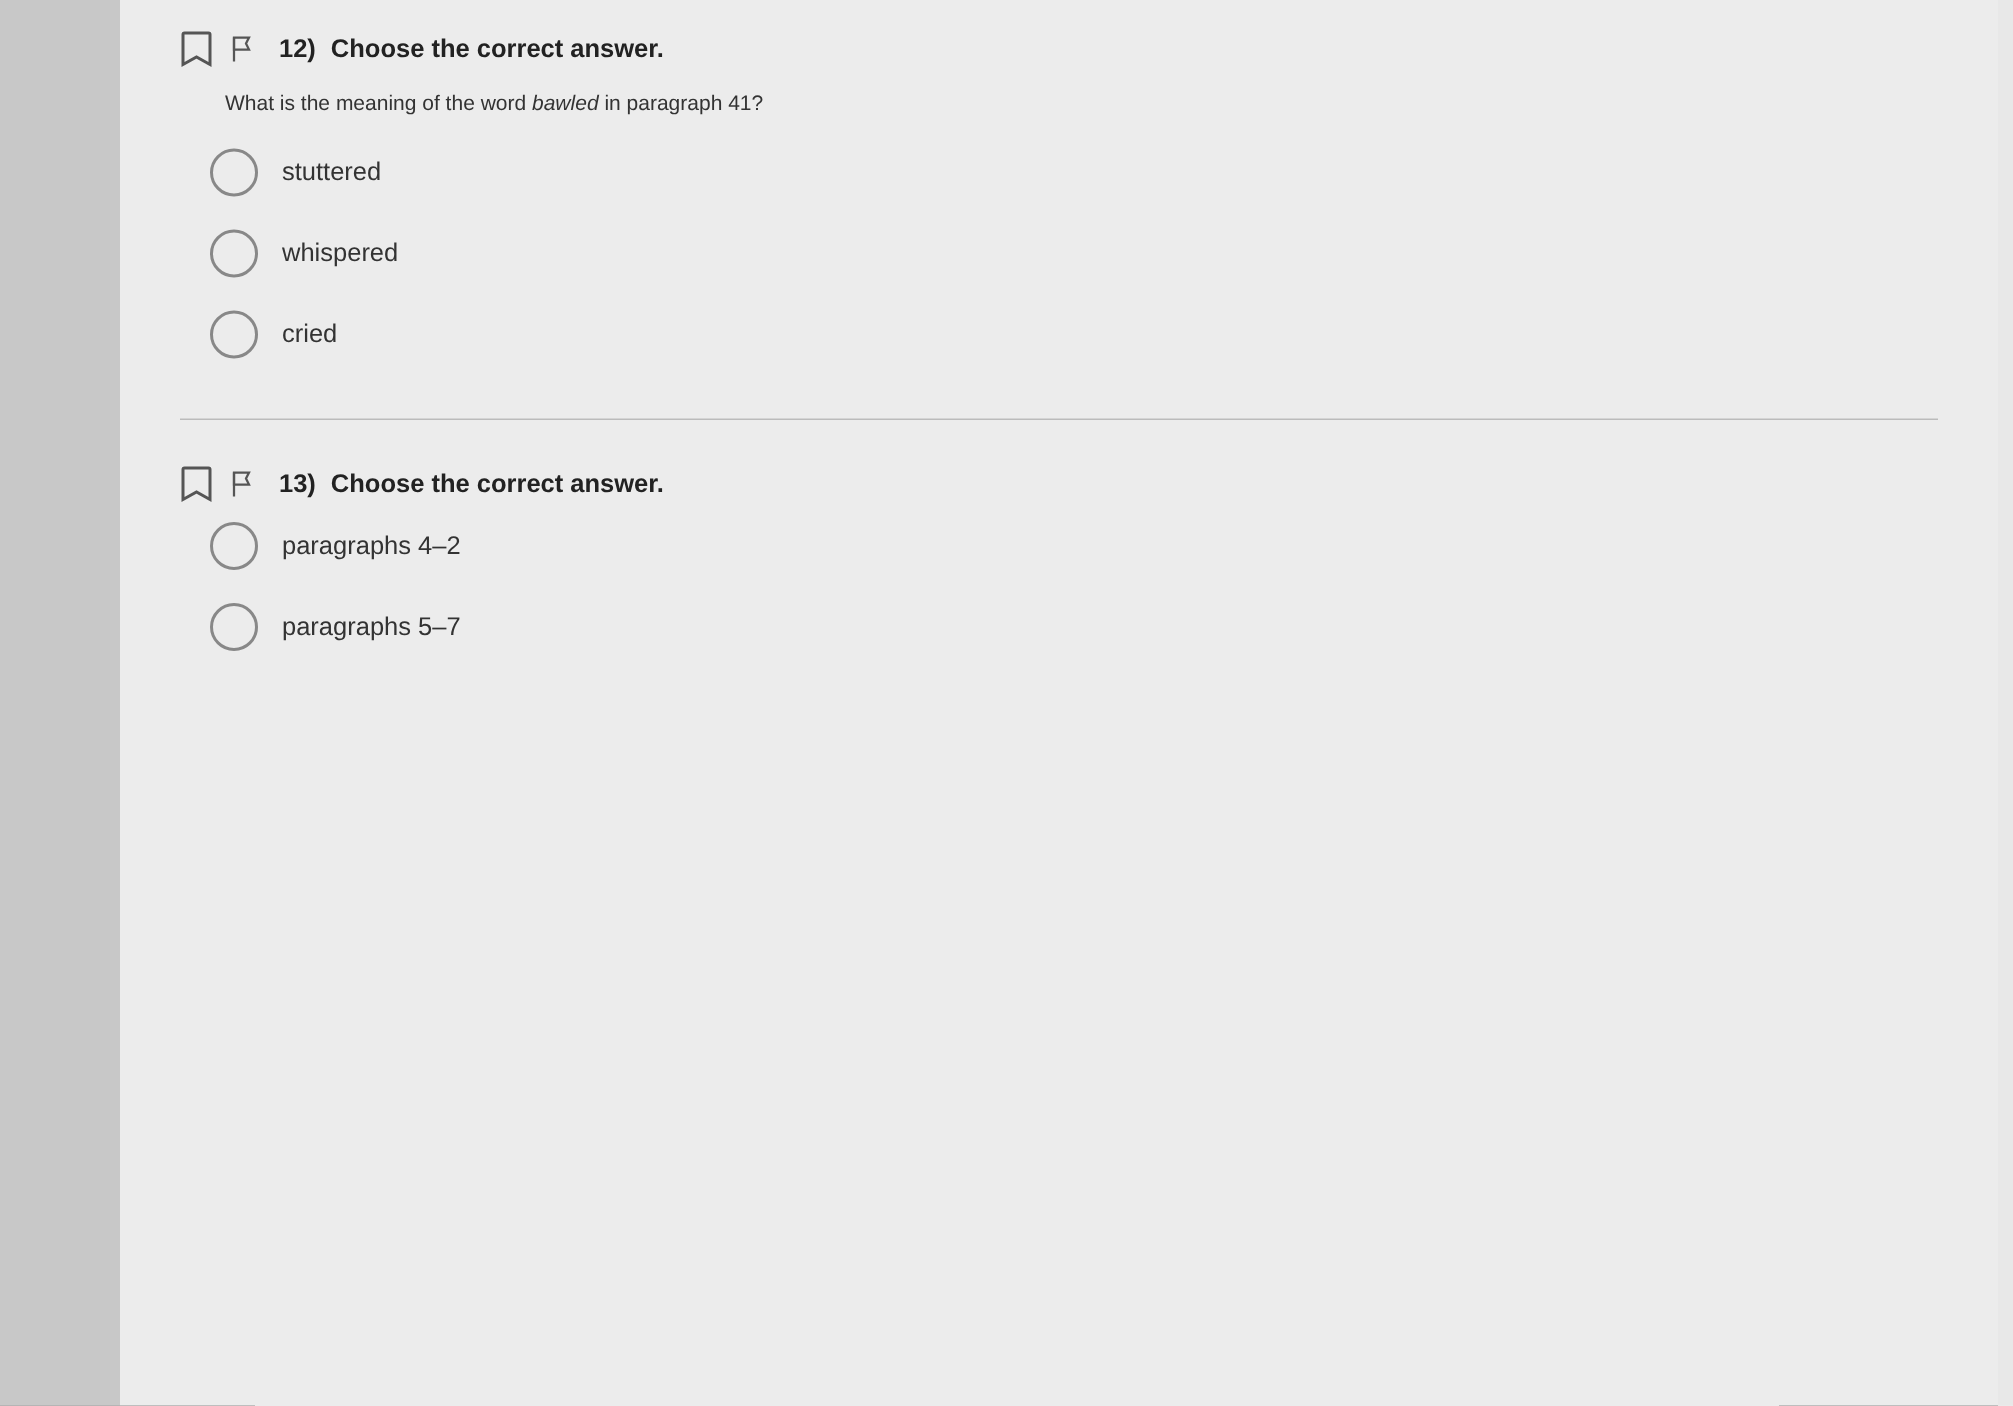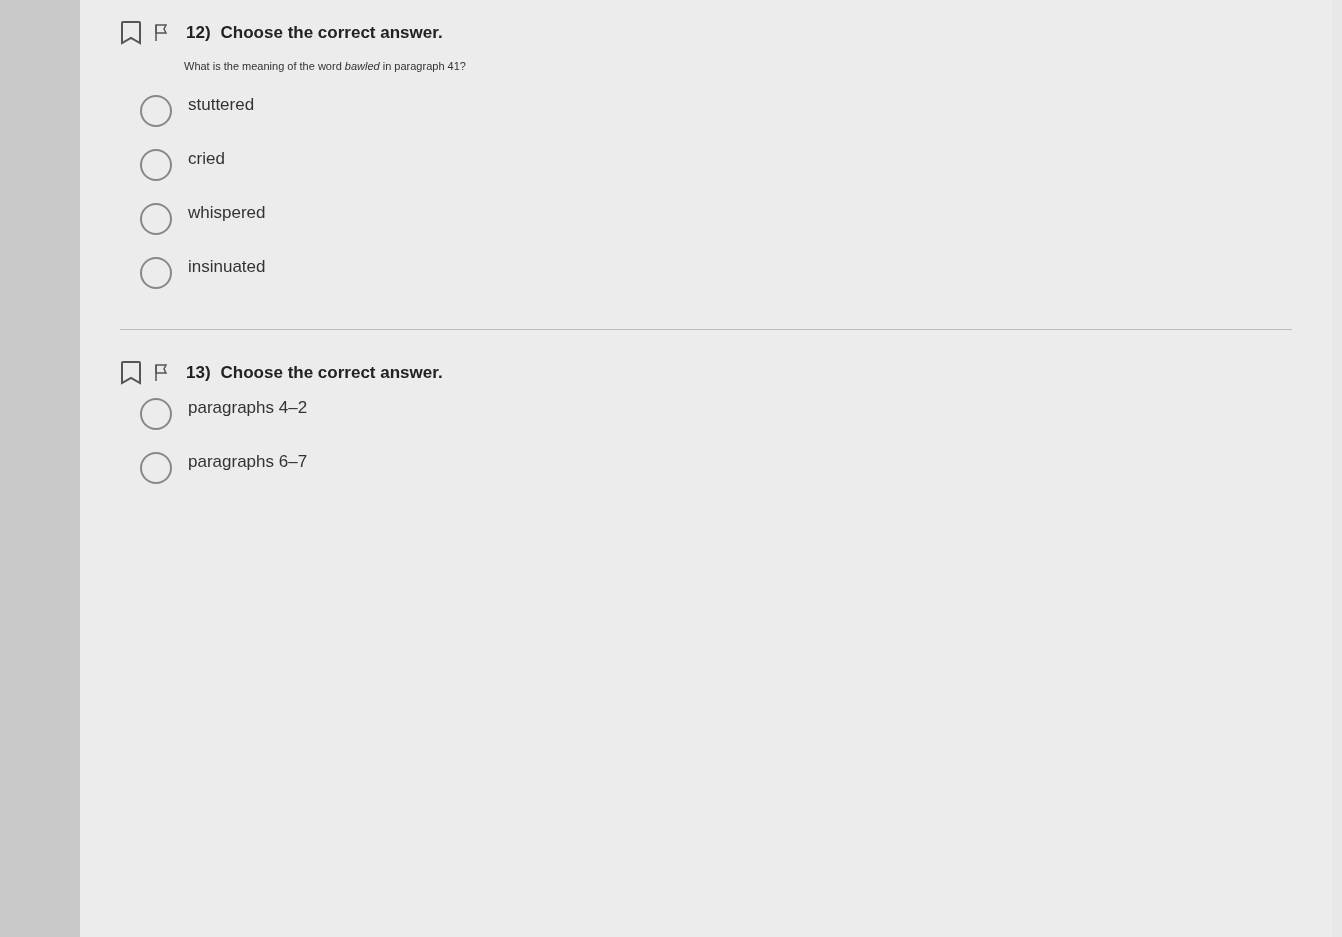"What is the meaning of" .question-text { font-size: 11px -> 14px; margin-left: 64px -> 30px }
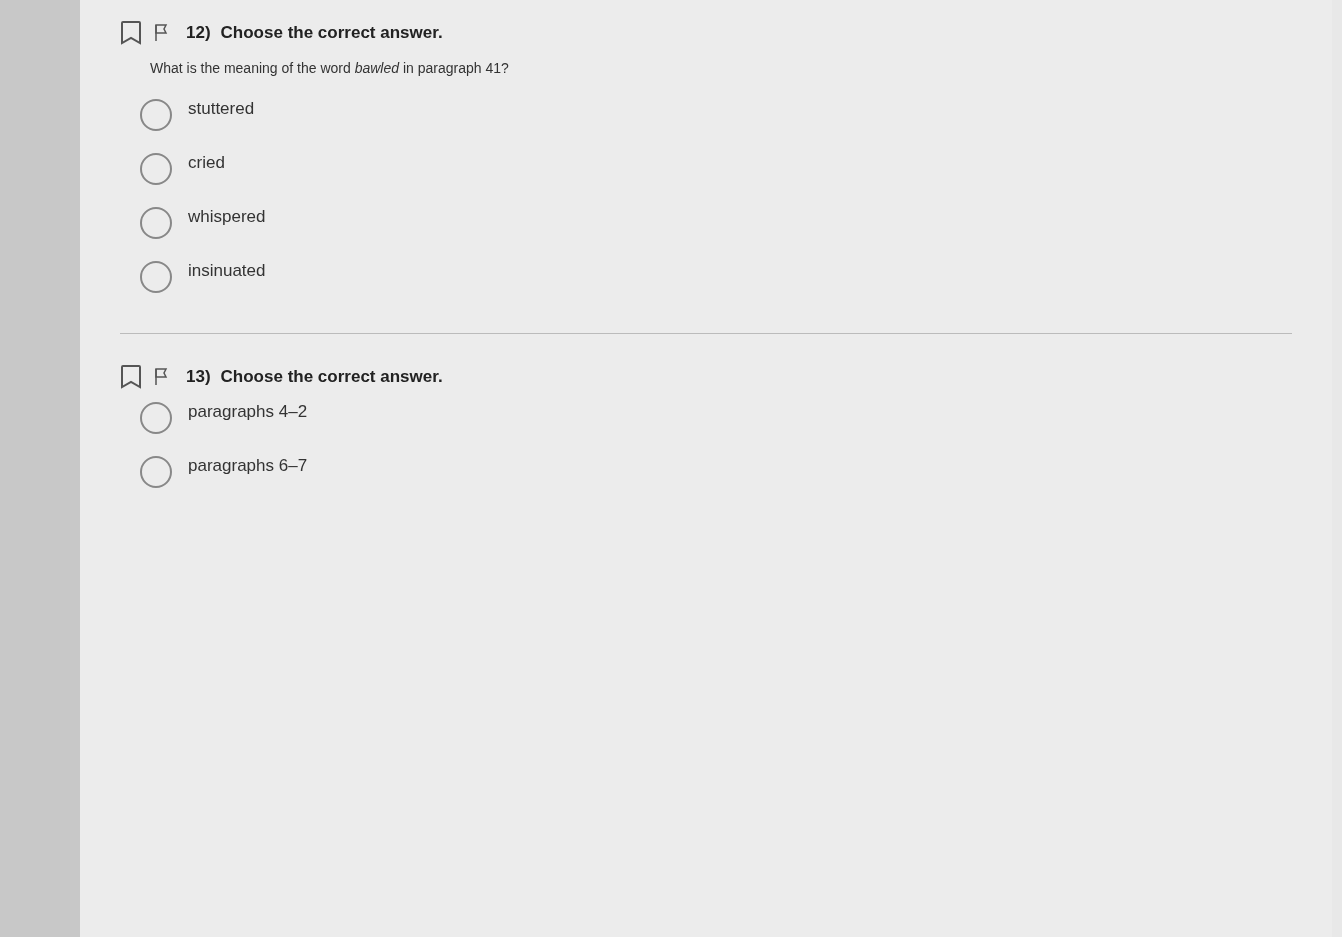"stuttered" .answer-option { align-items: none -> center }
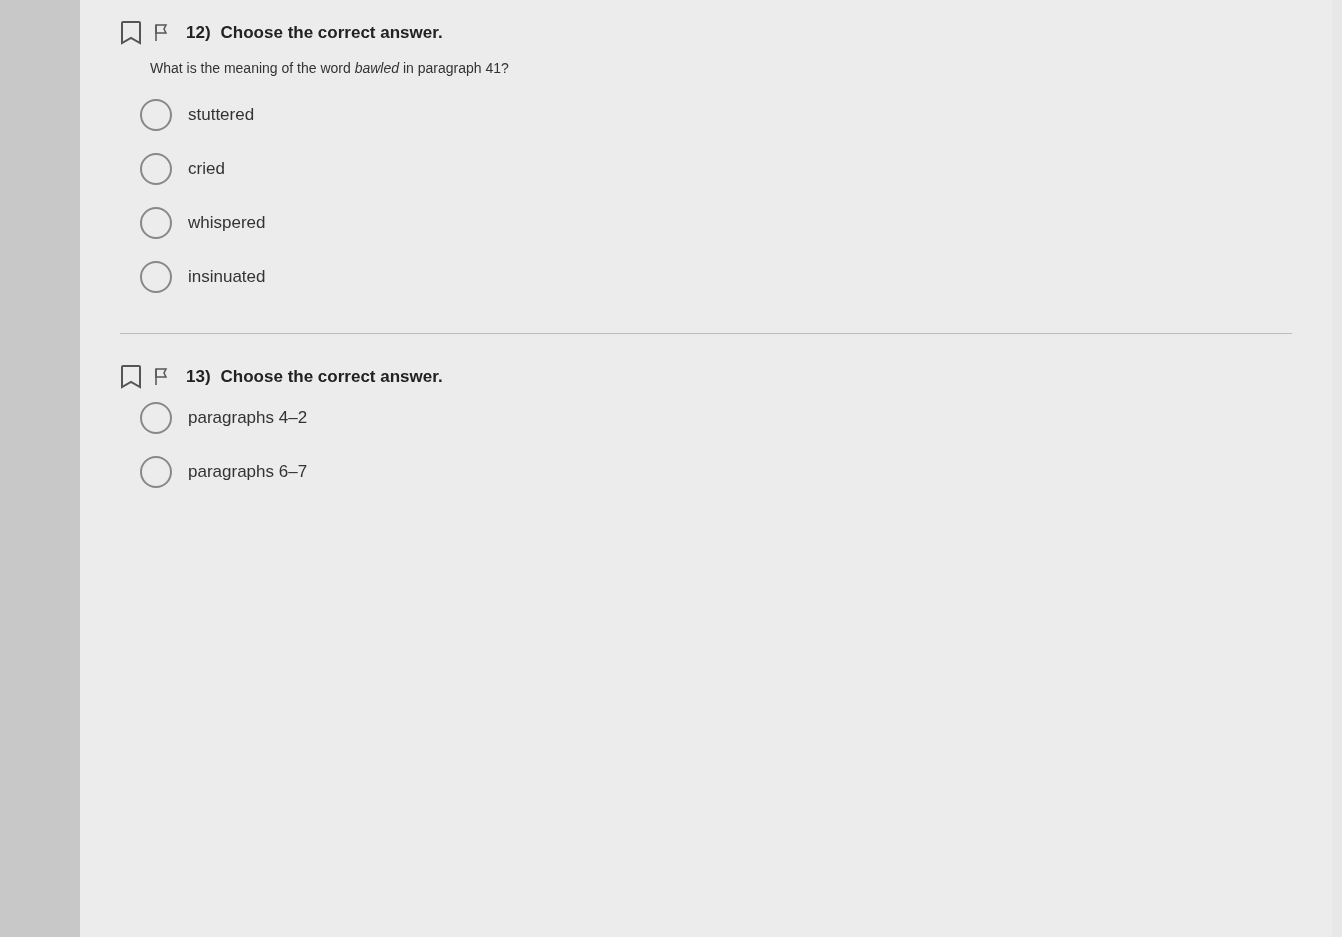"cried" div.answer-option { order: before "whispered" -> after "whispered" }
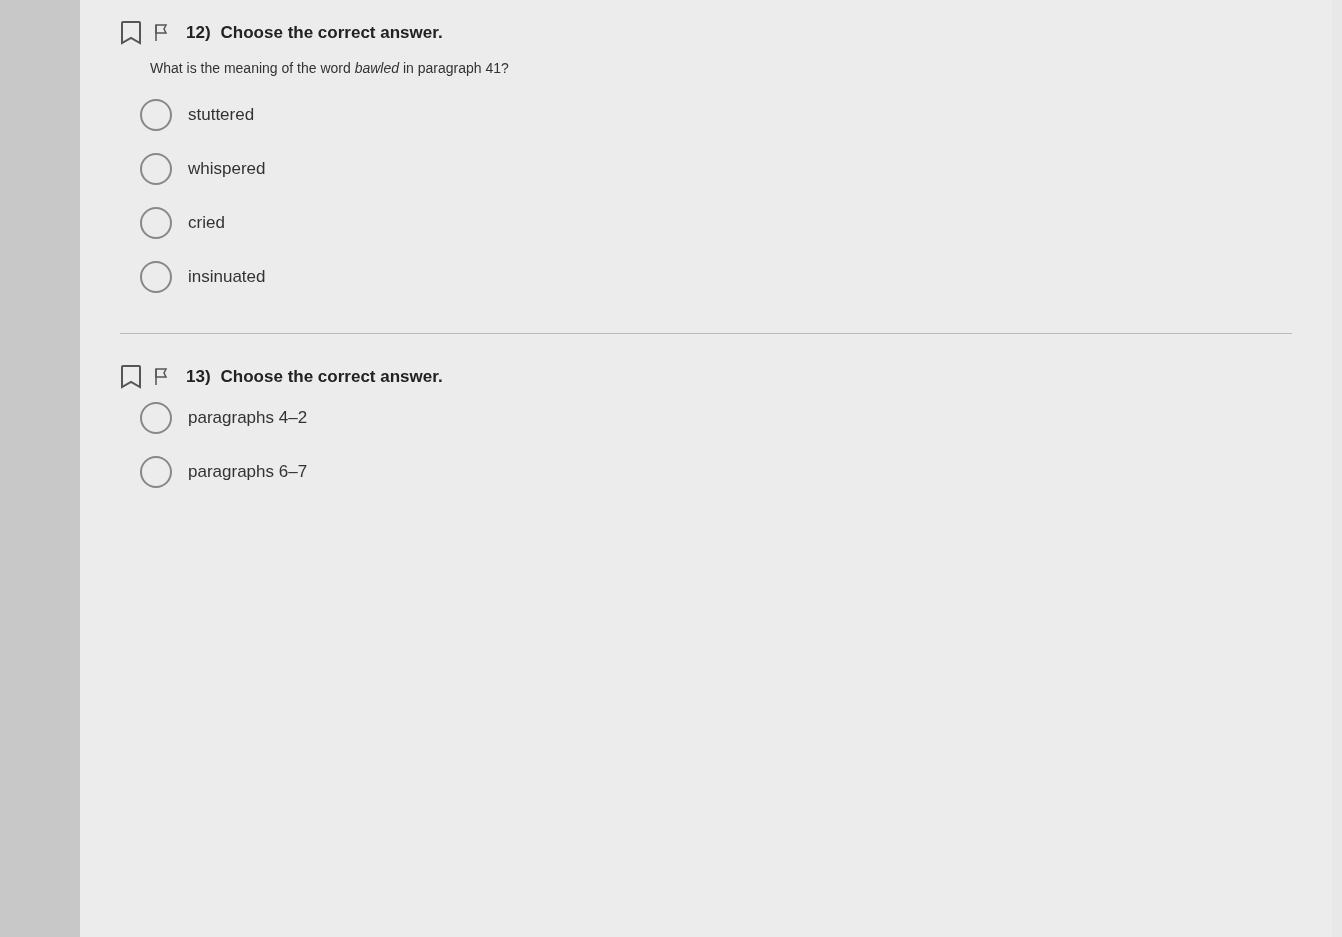"insinuated" div.answer-option { html: <div> <span></span> <span>insinuated</span> </div> -> none }
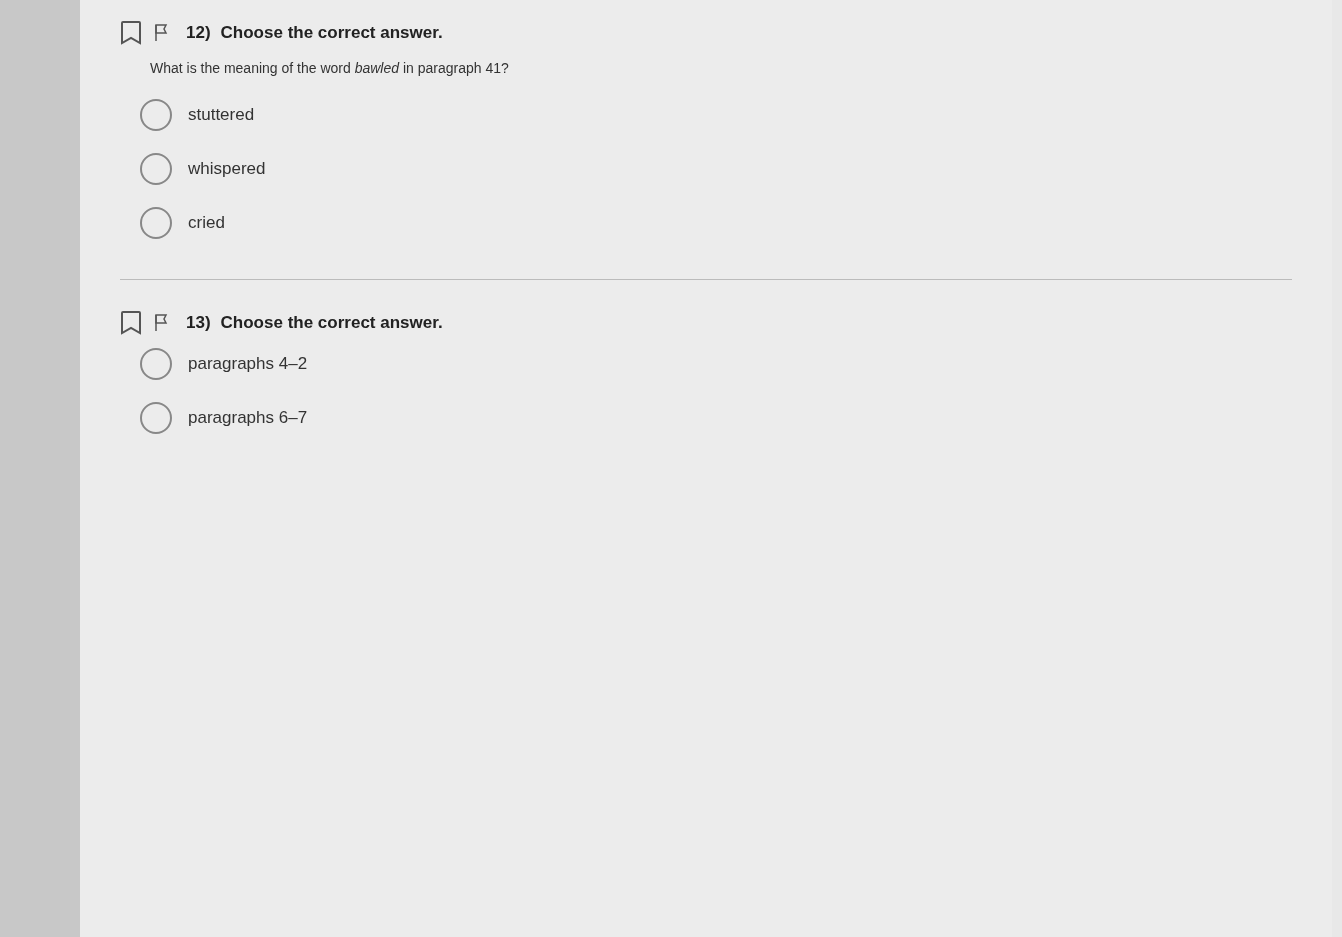"paragraphs 6–7" span.answer-label { text: 6 -> 5 }
